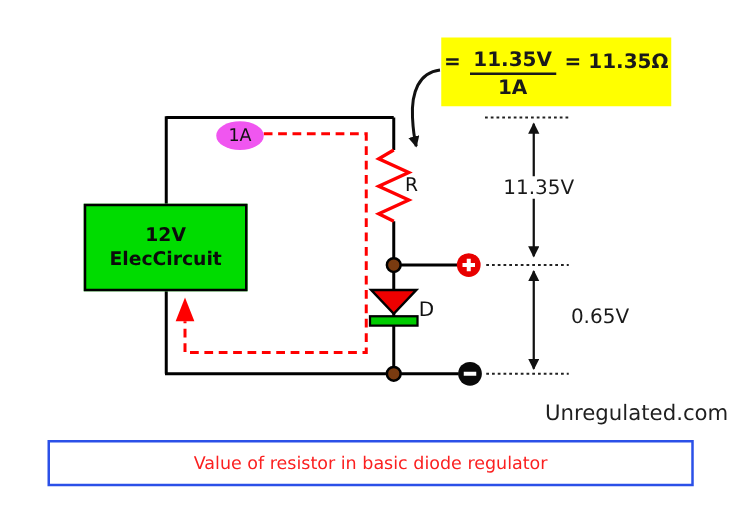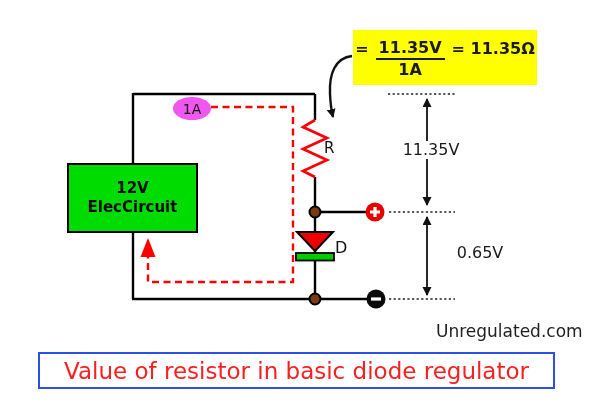"Value of resistor in basic" .caption-box { font-size: 23px -> 14px }
